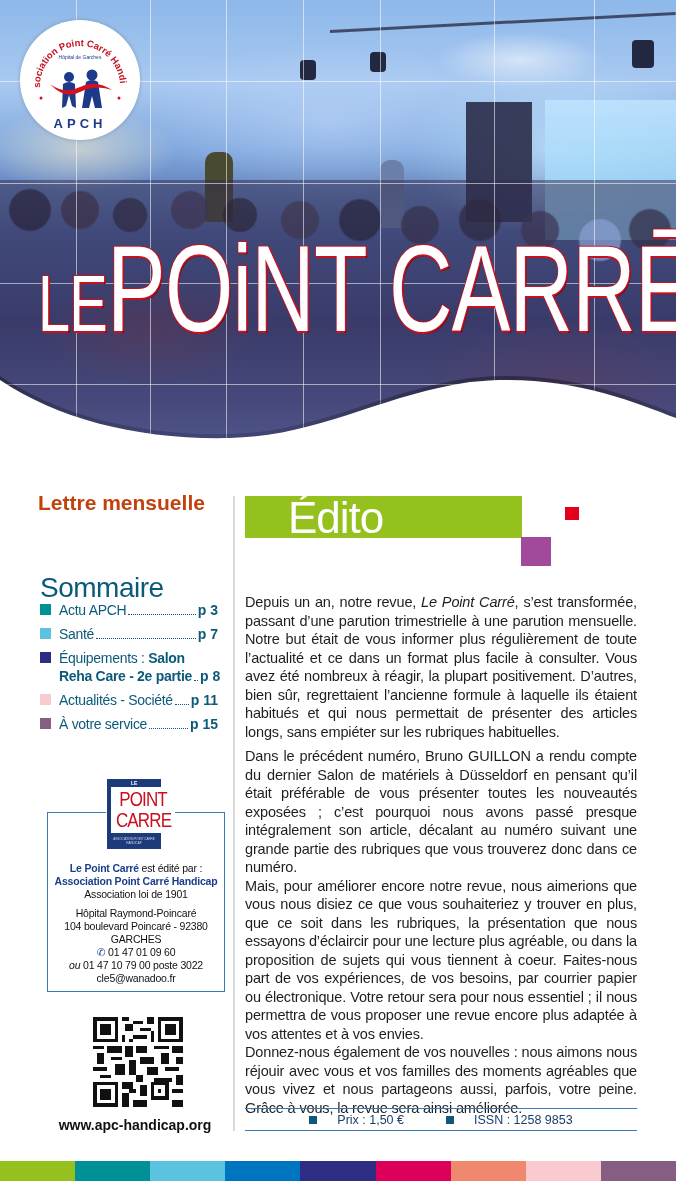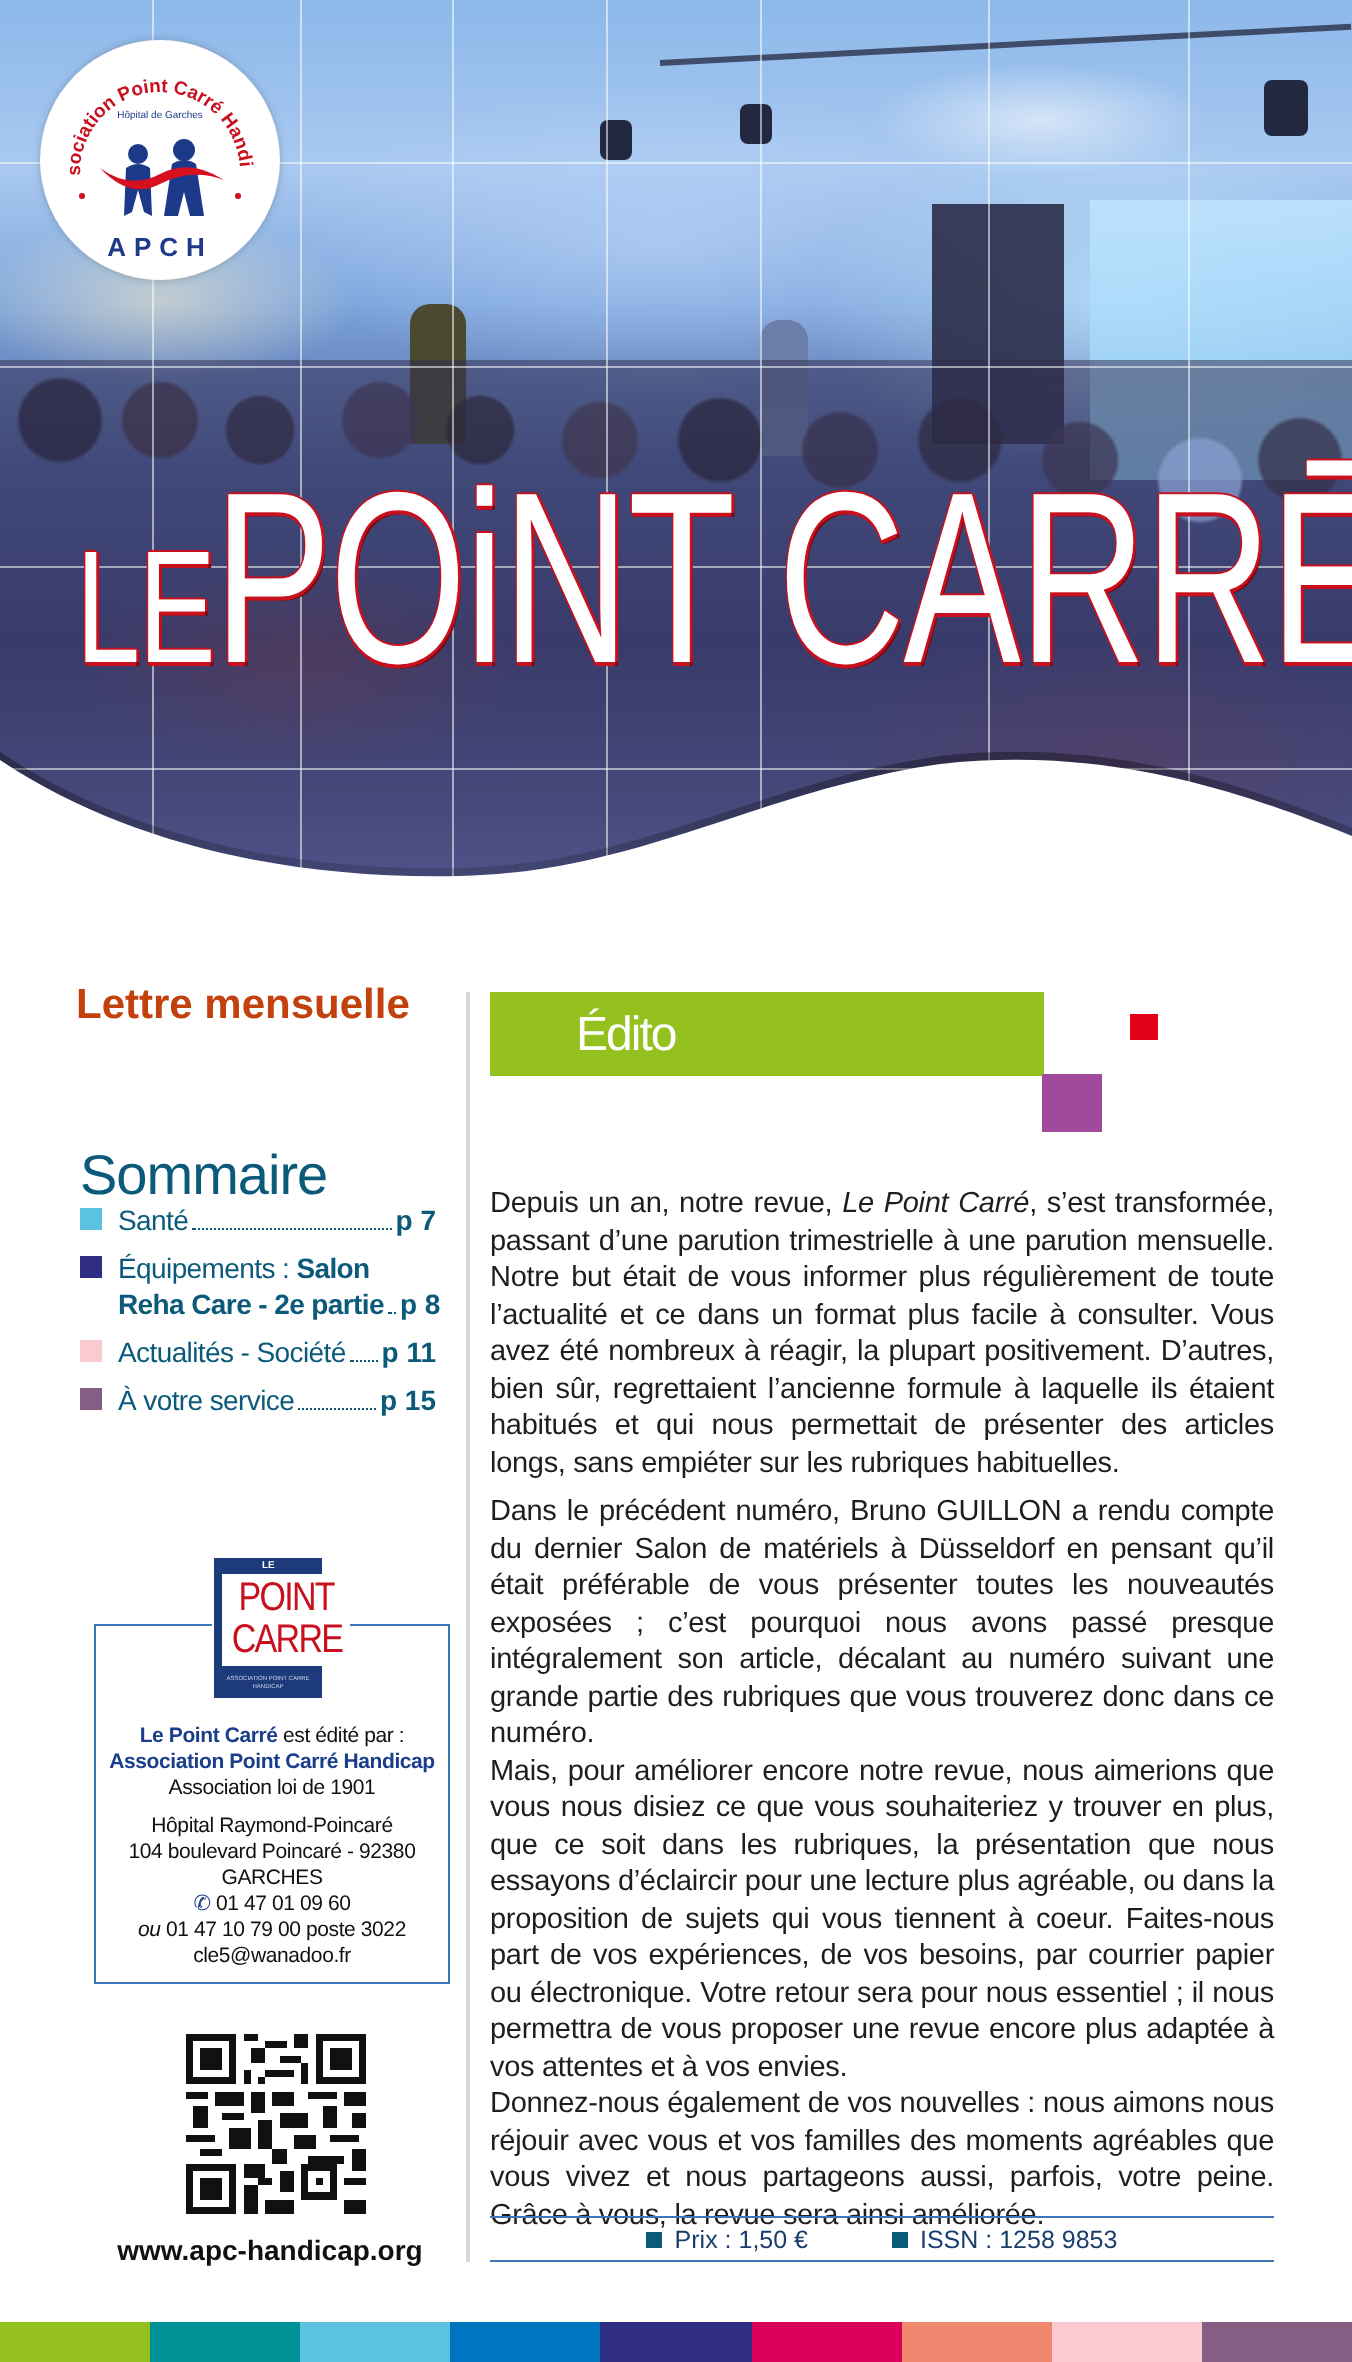"Édito" .edito-title { font-size: 24px -> 44px }
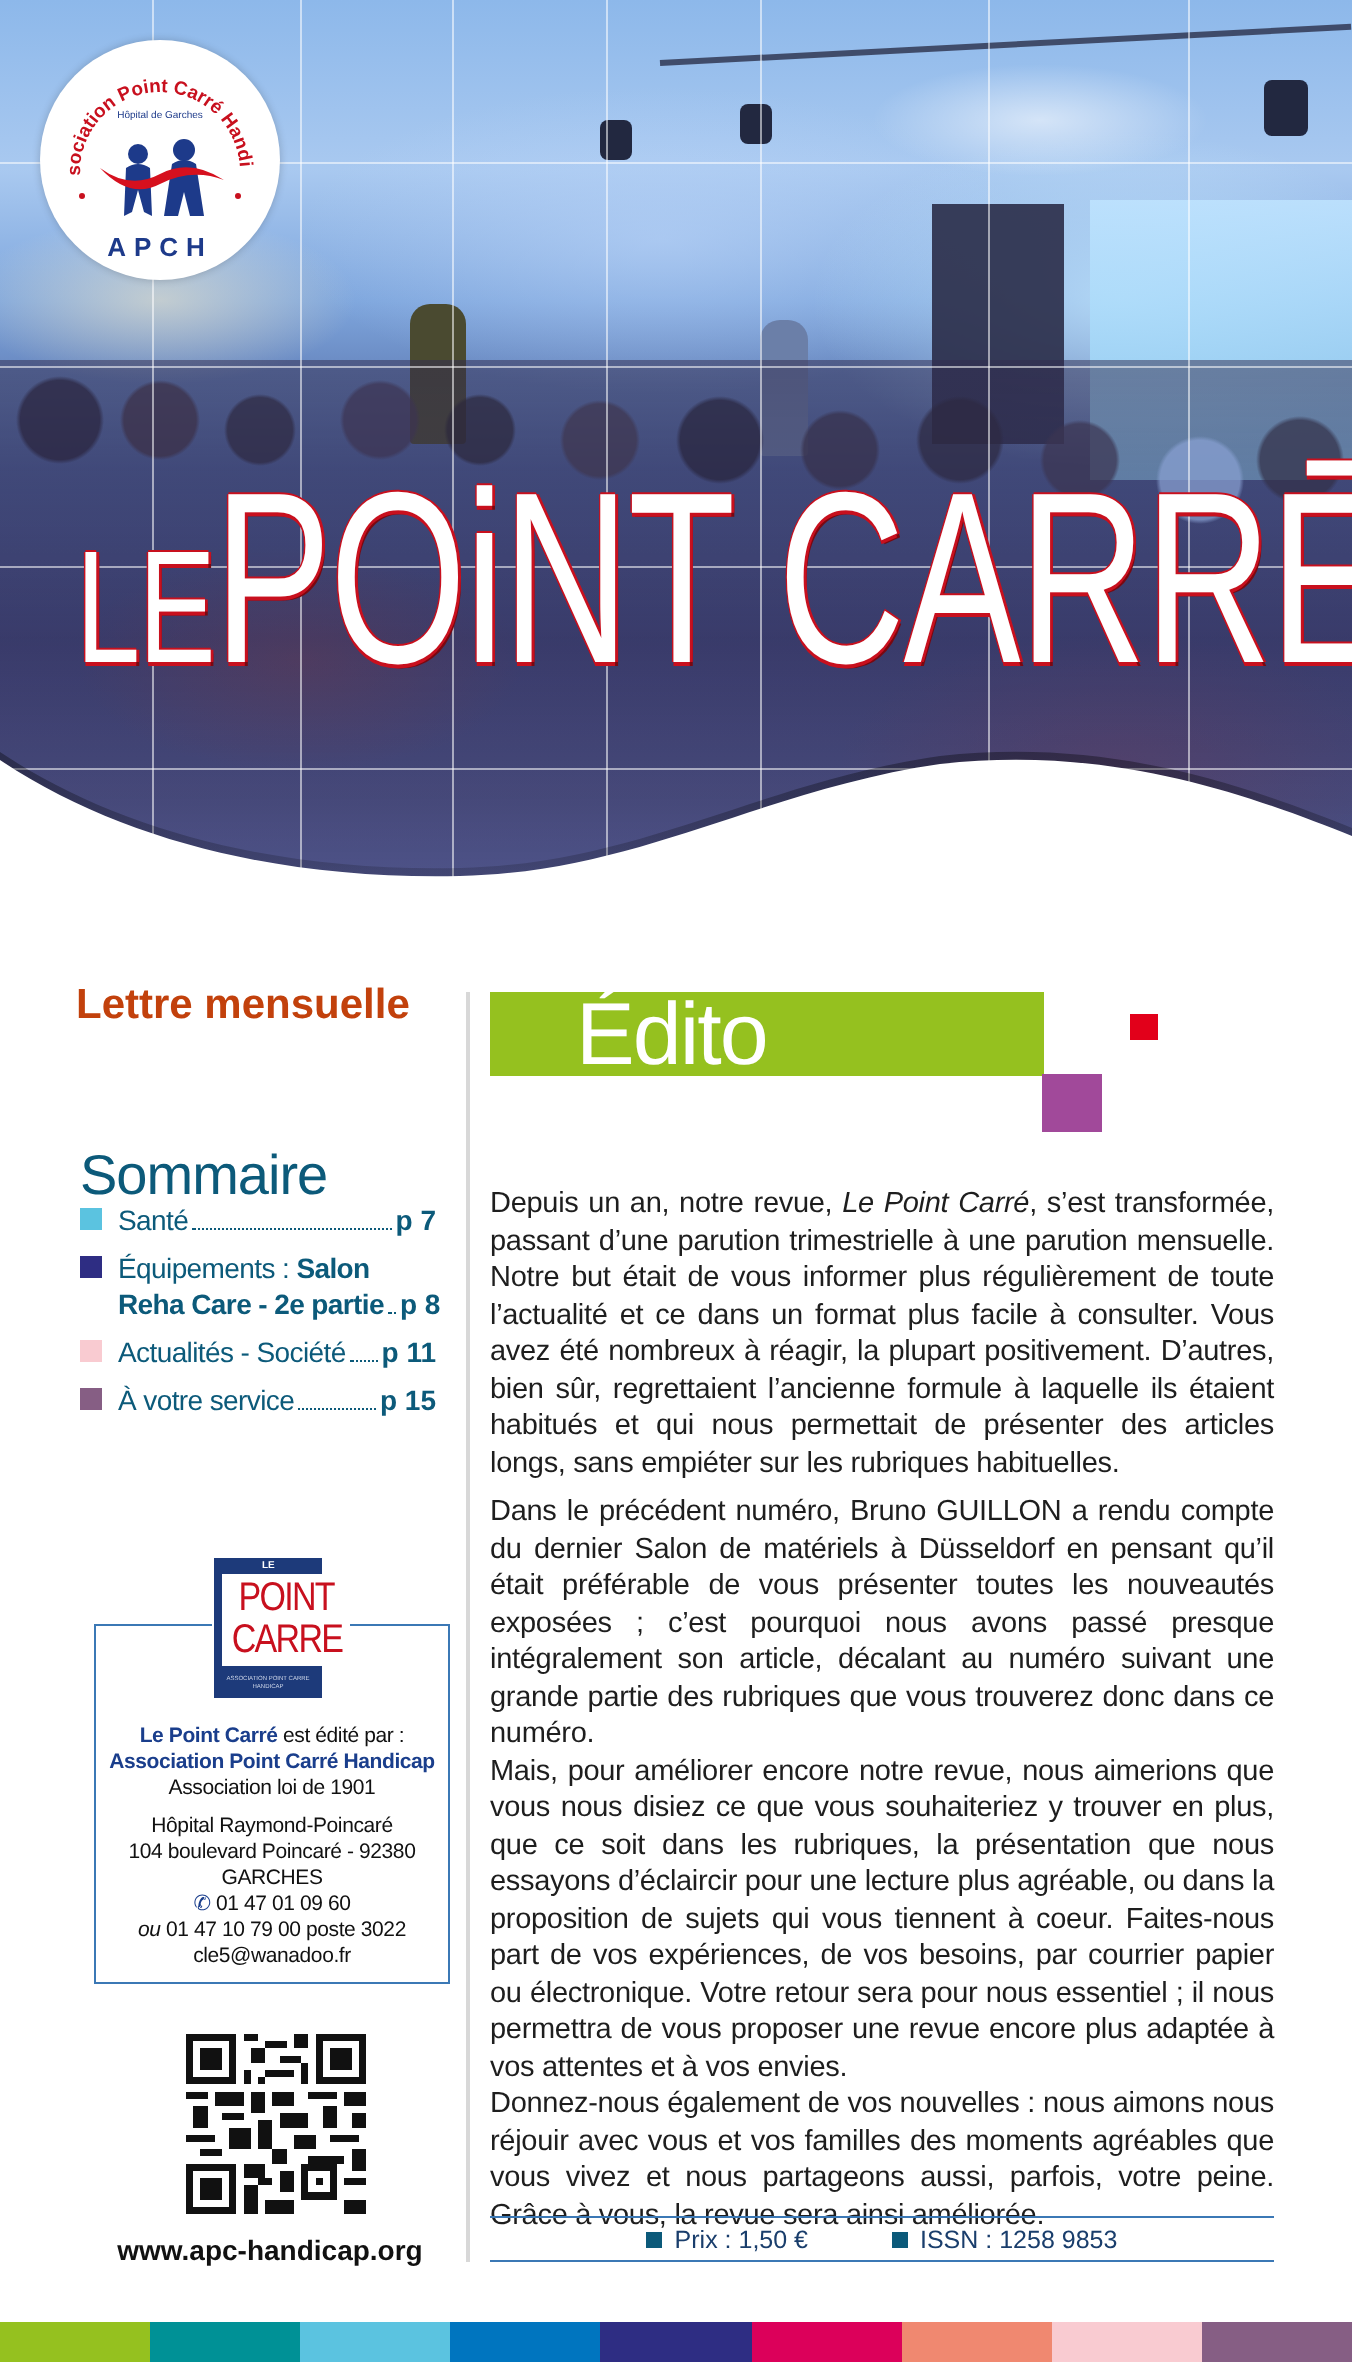"Actu APCH" div.toc-item { html: none -> <div> <span></span> <span> <span>Actu APCH</span> <span></span> <span>p 3</span> </span> </div> }
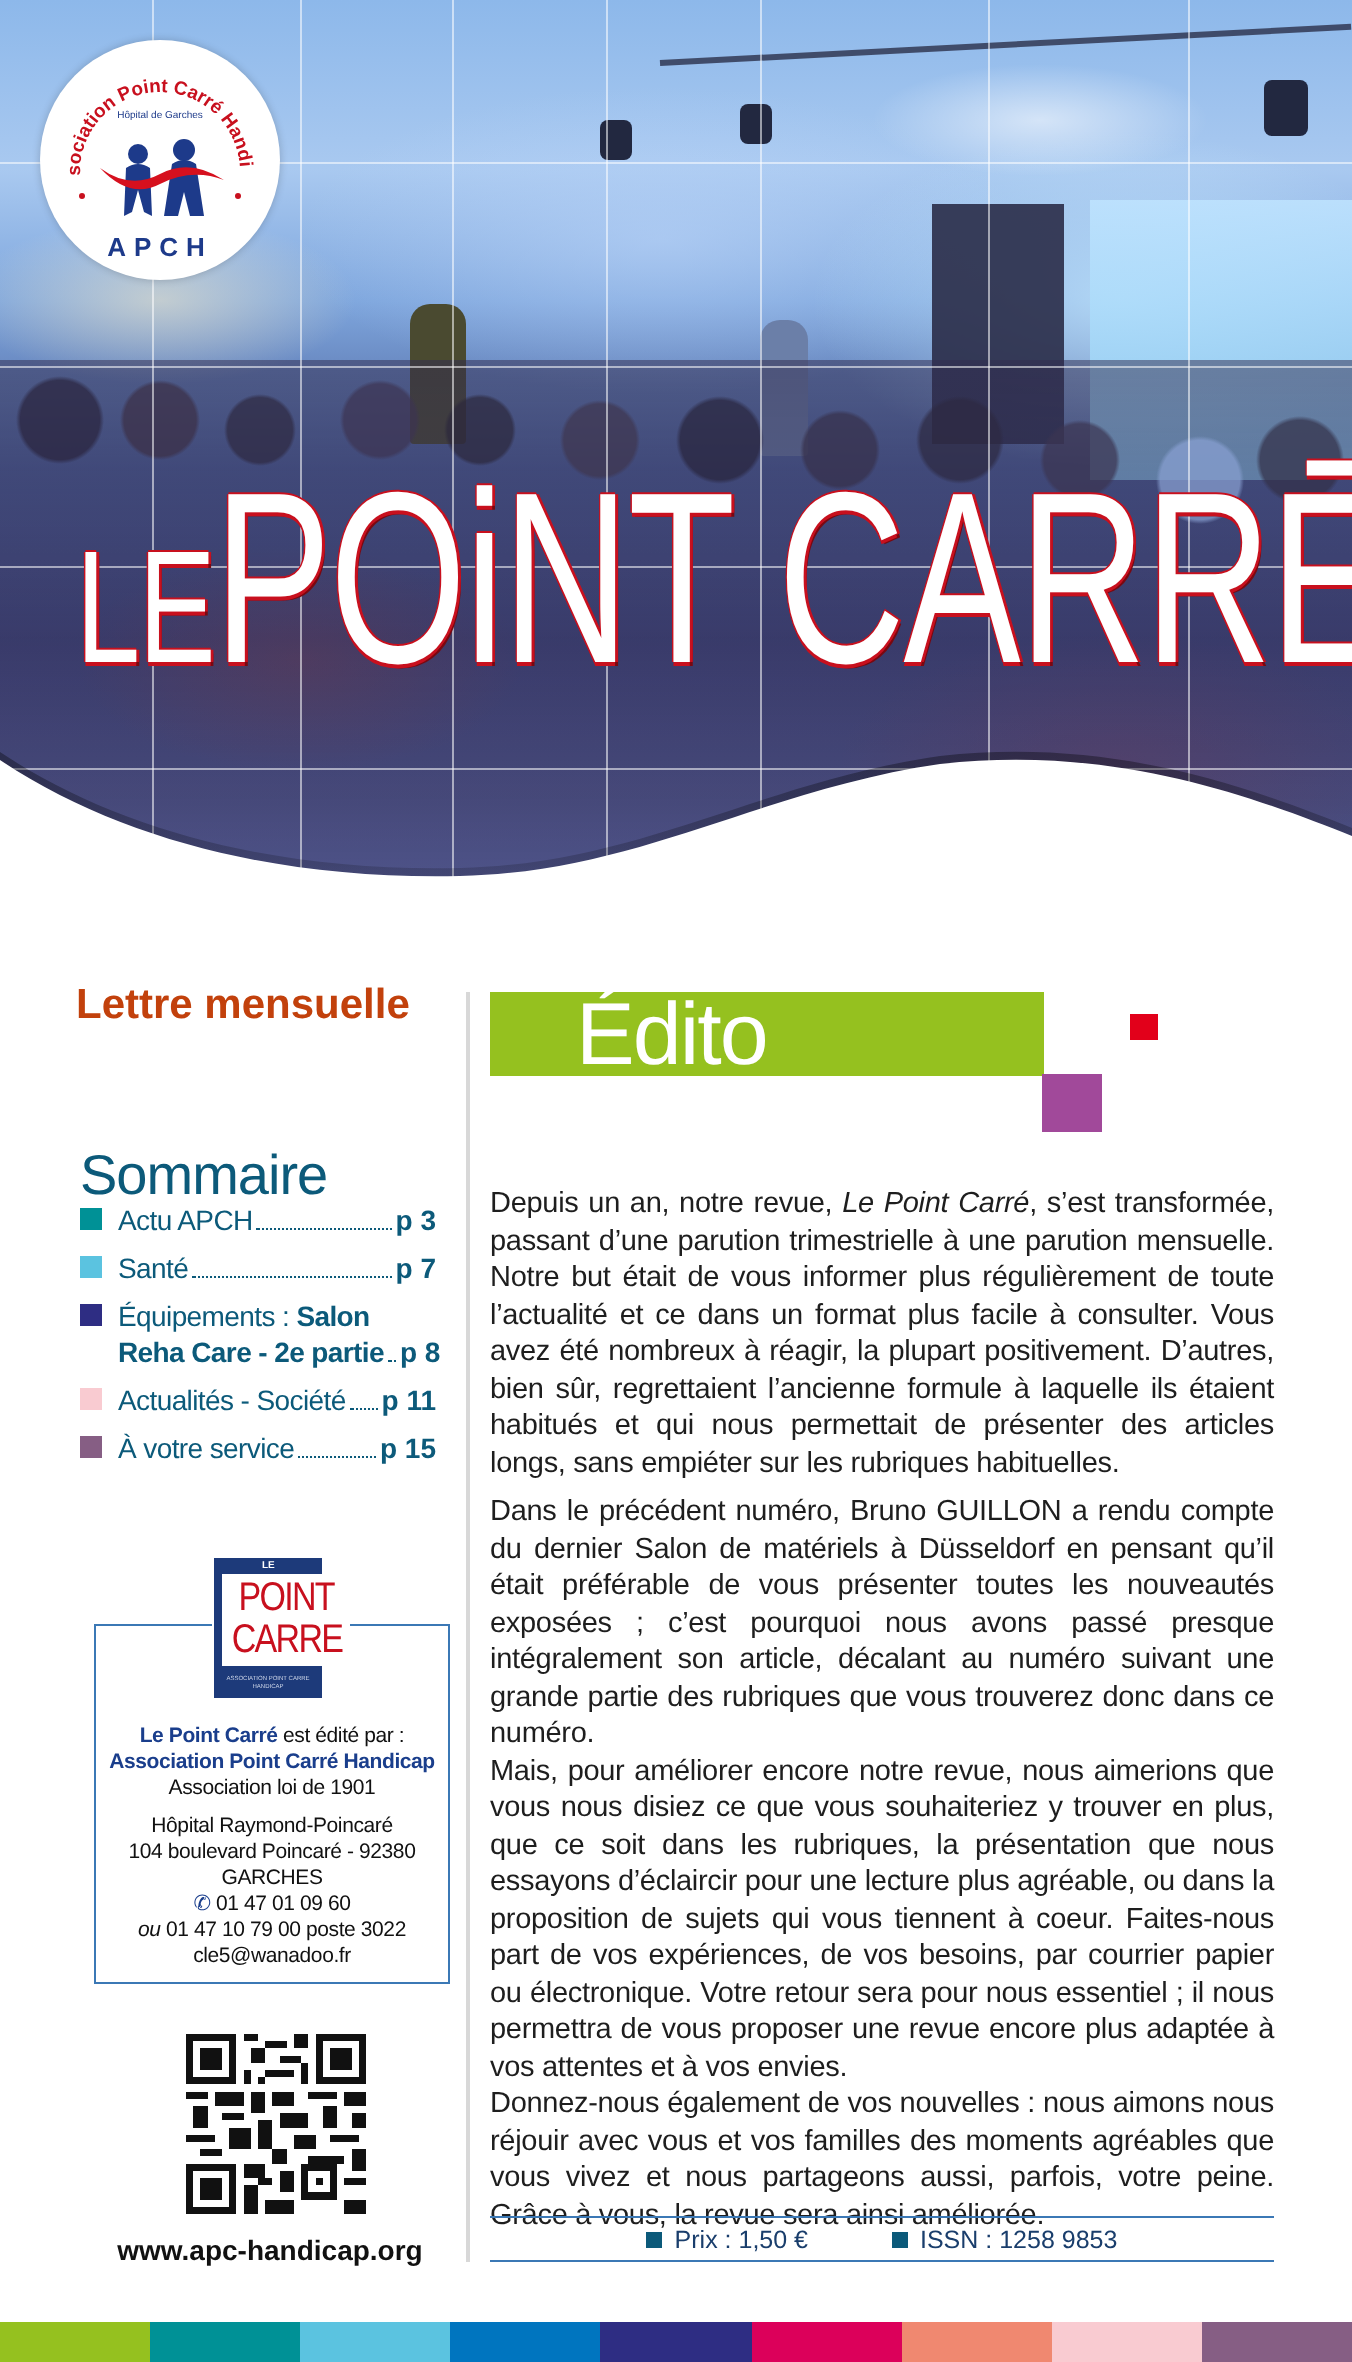"Prix : 1,50 €" .price-item { gap: 6px -> 20px }
